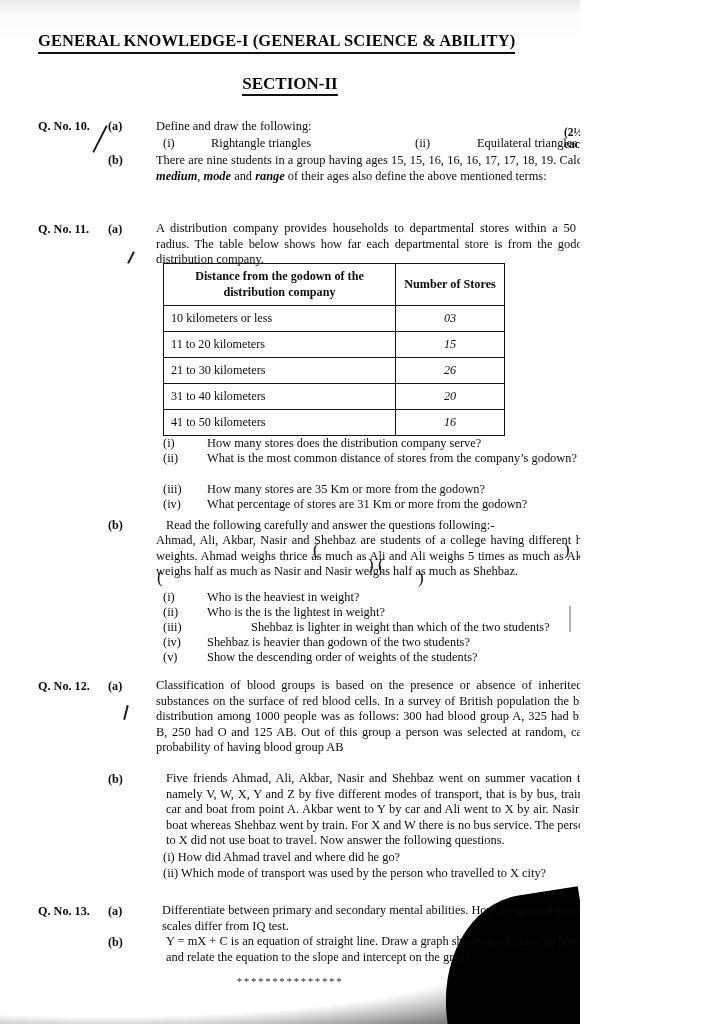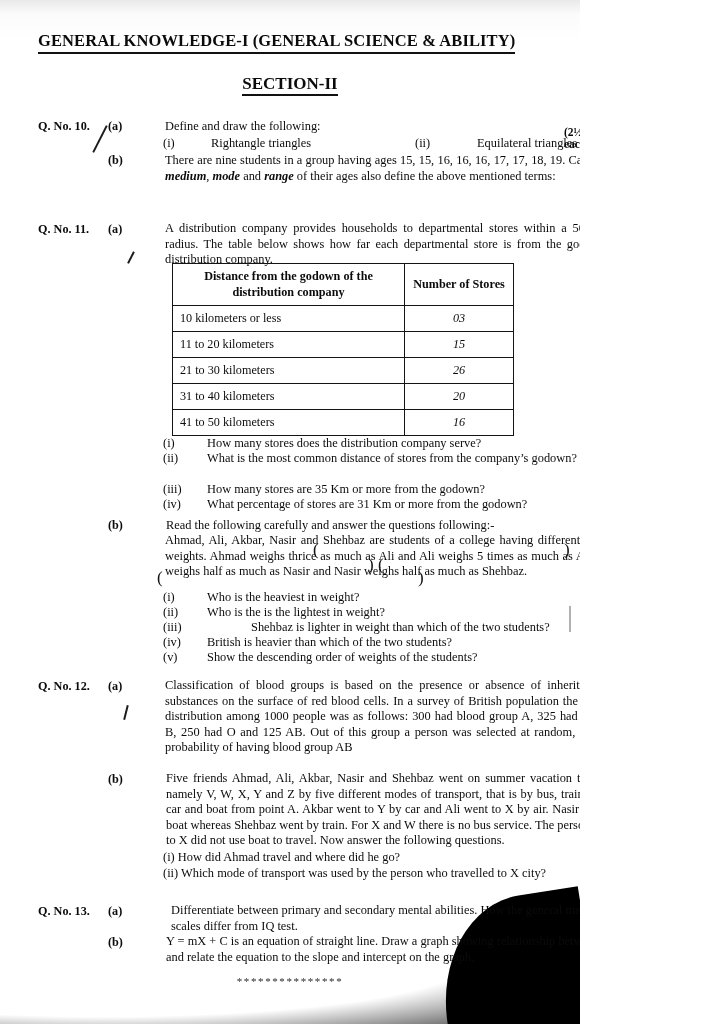"Define and draw the following:" .body-text { left: 165px -> 156px }
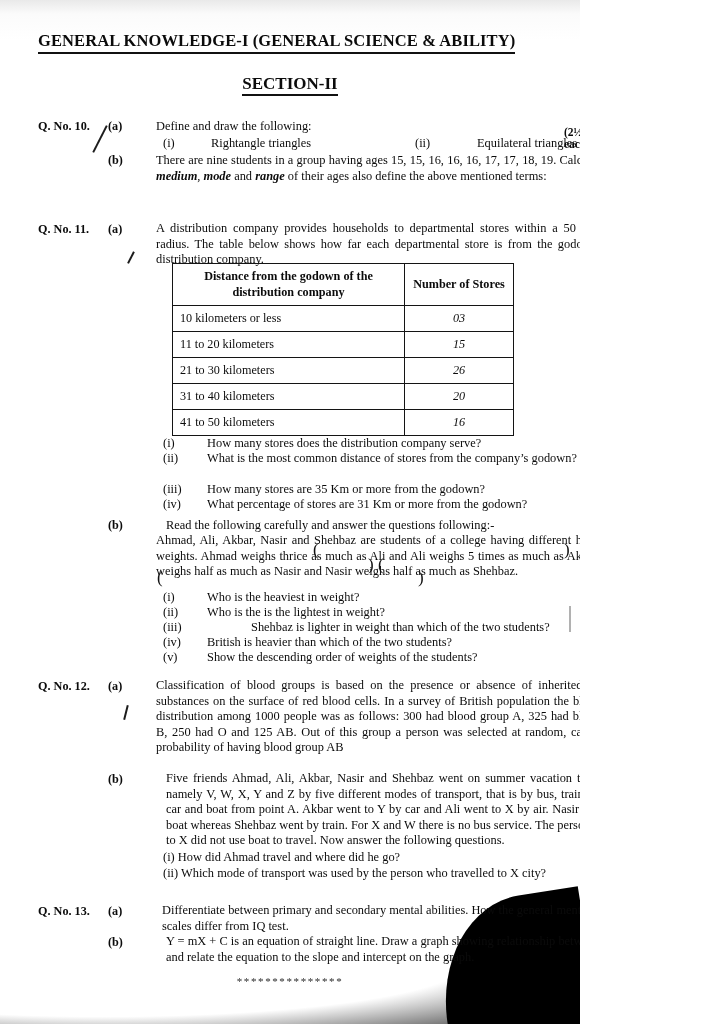"Distance from the godown of" table.distro { left: 172px -> 163px }
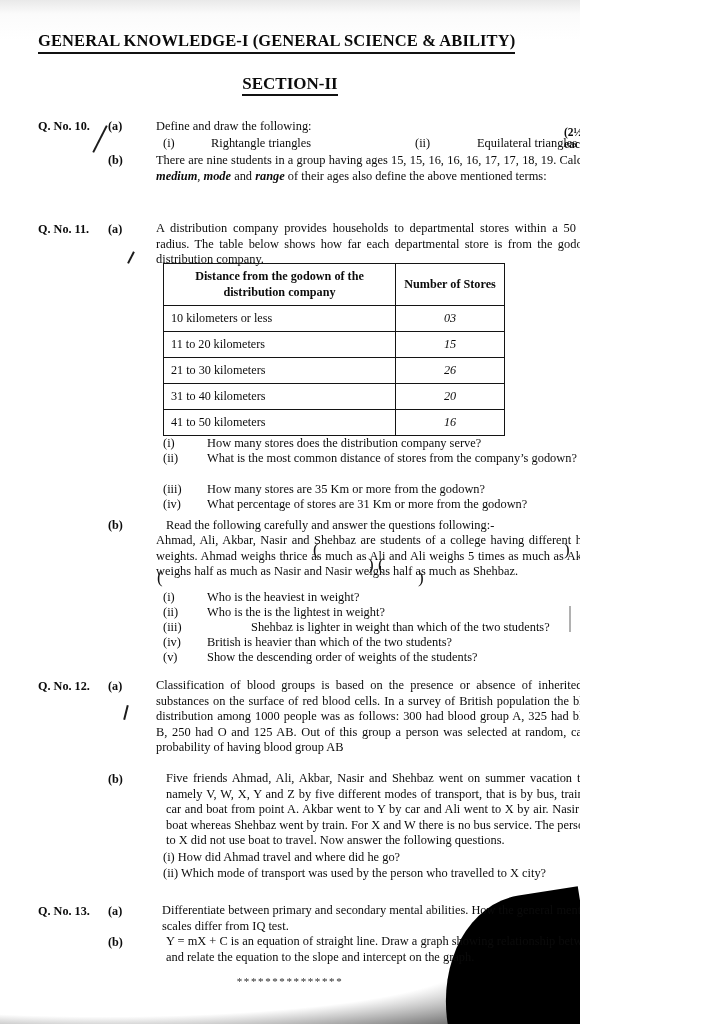"British is heavier than which" span.rtxt { text: British is heavier than which -> Shehbaz is heavier than godown }
